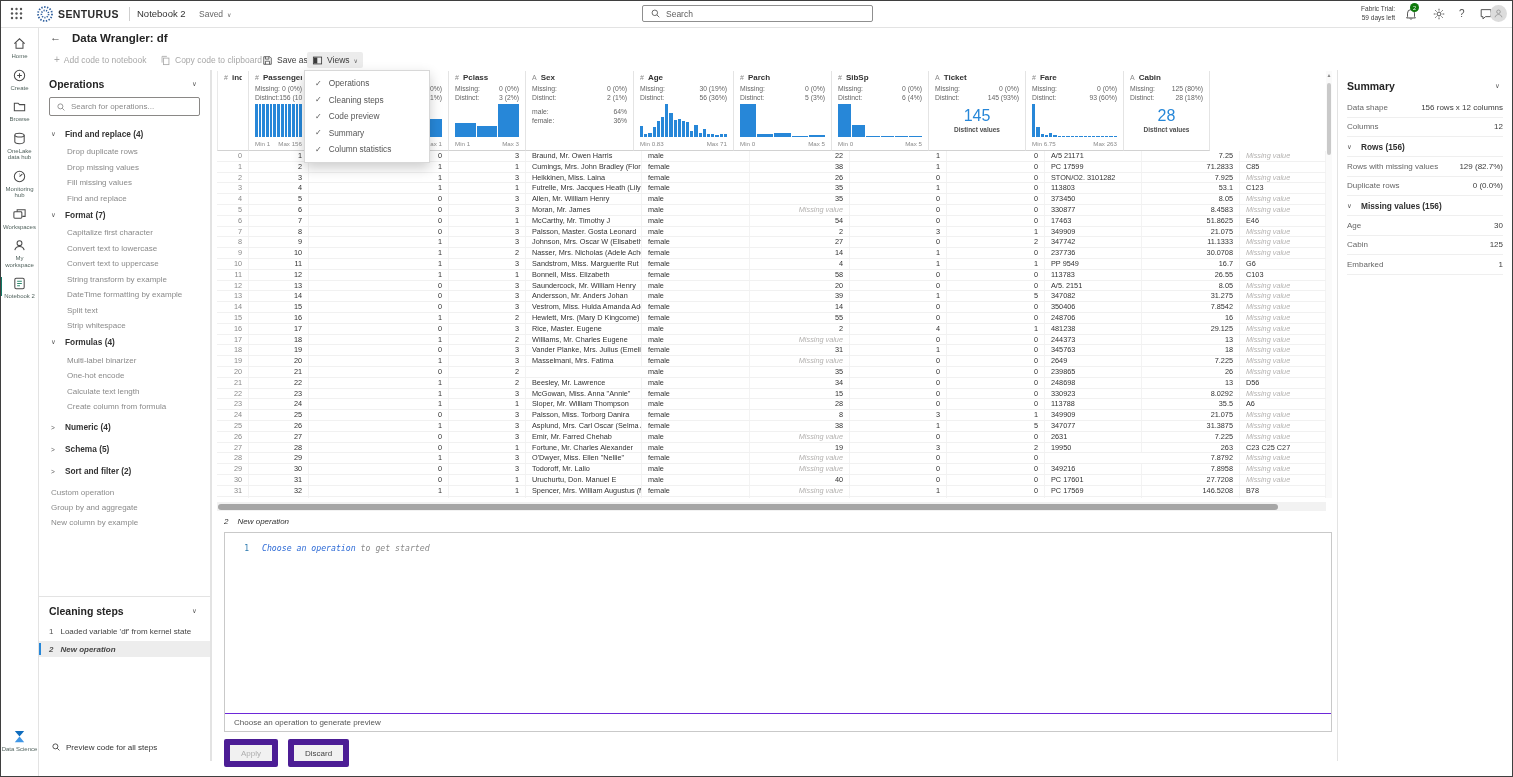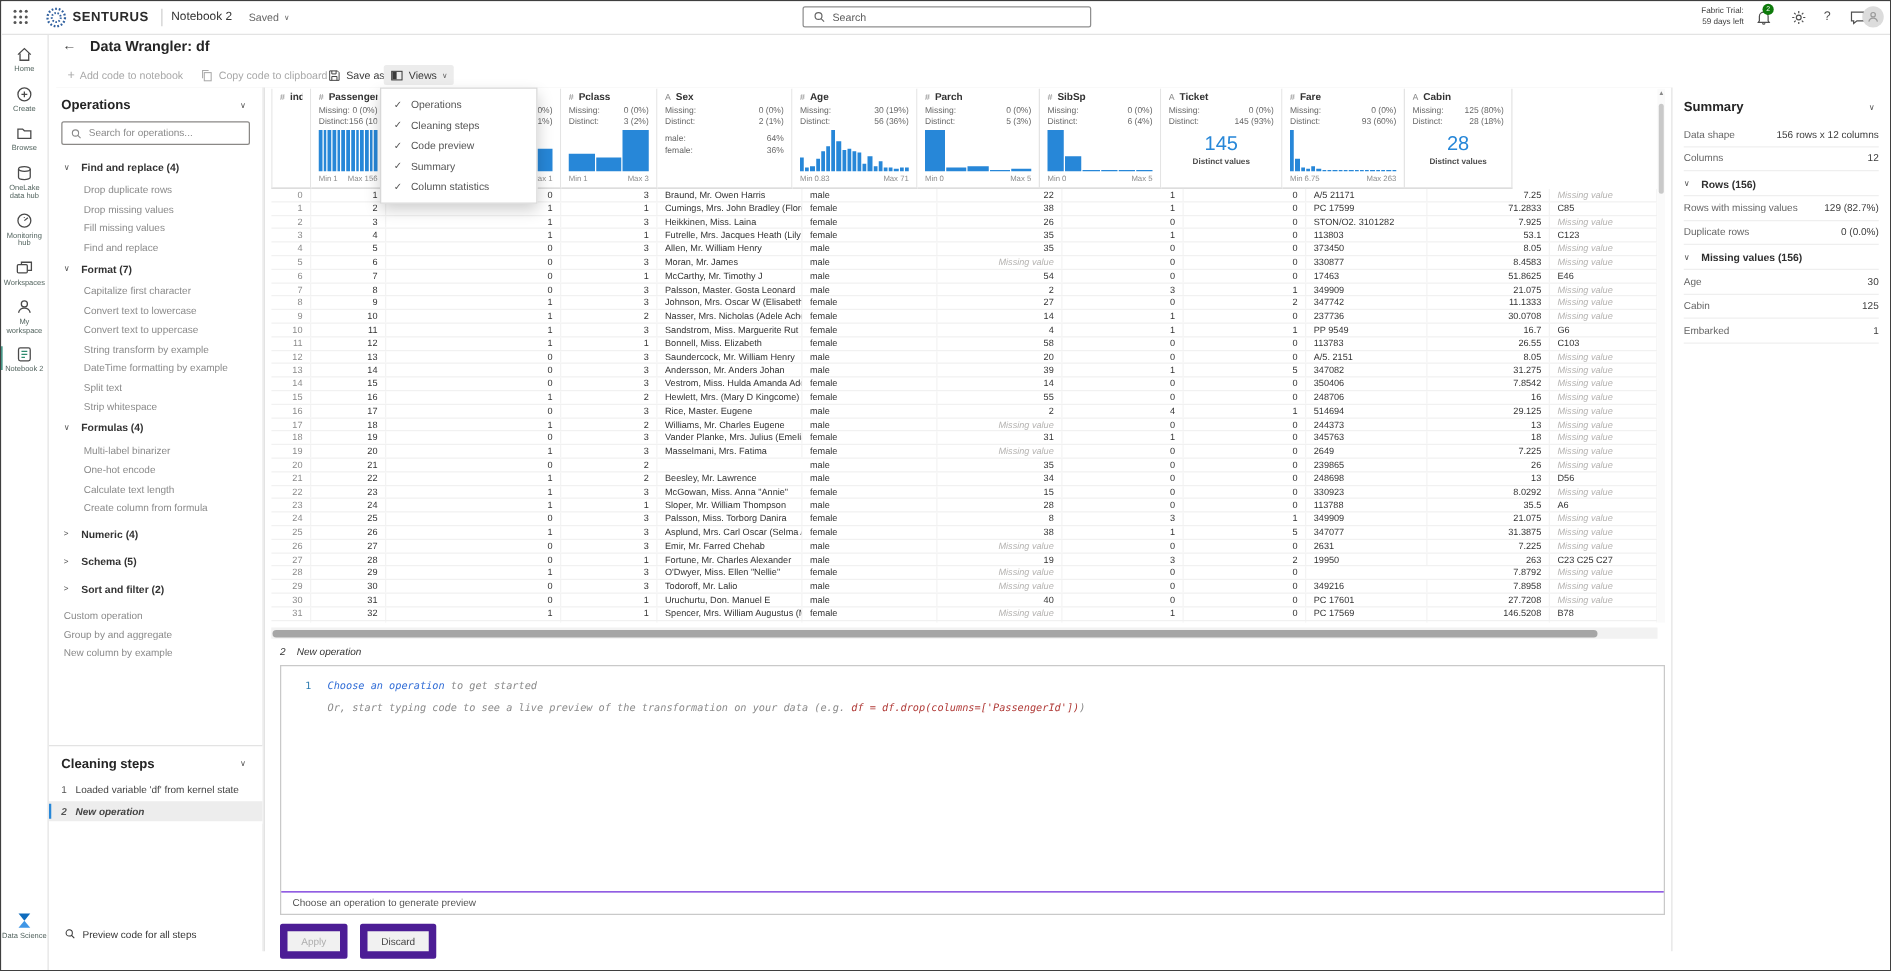"514694" div.gc { text: 514694 -> 481238 }
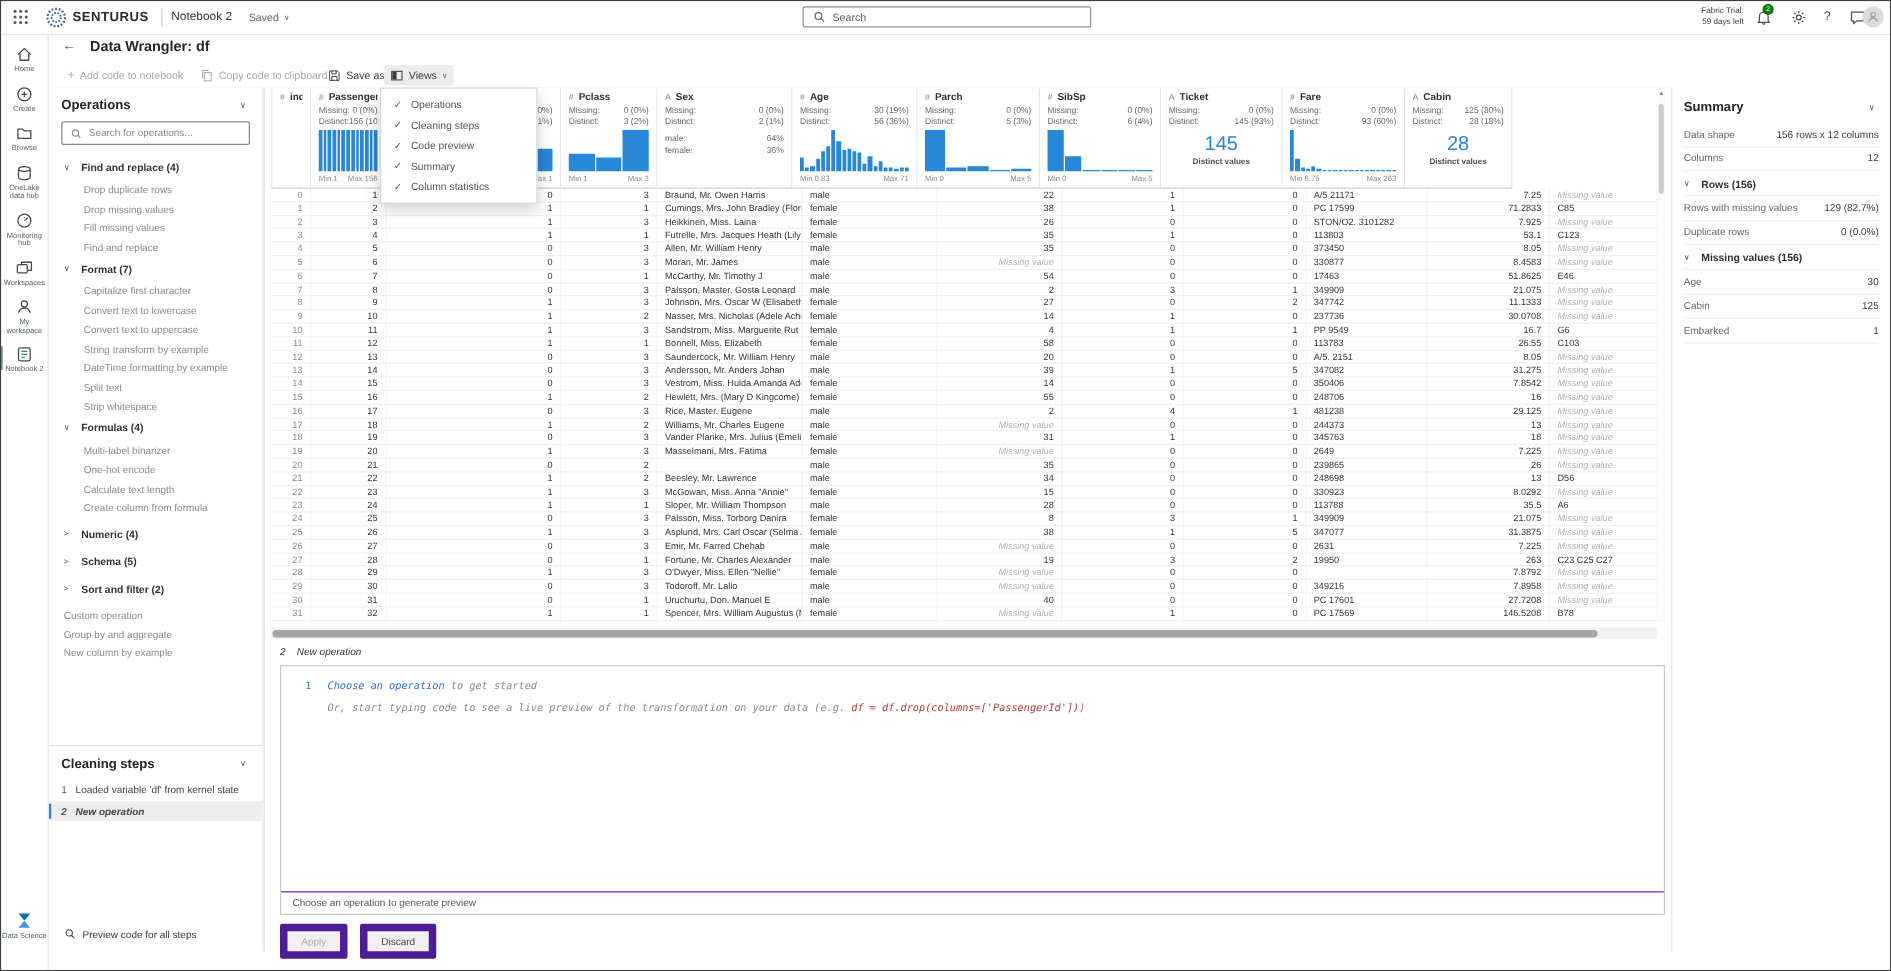"Or, start typing code to" div.codeline { html: <div><span></span><span>Or, start typing code to see a live preview of the transformation on your data (e.g. </span><span>df = df.drop(columns=['PassengerId'])</span><span>)</span></div> -> none }
